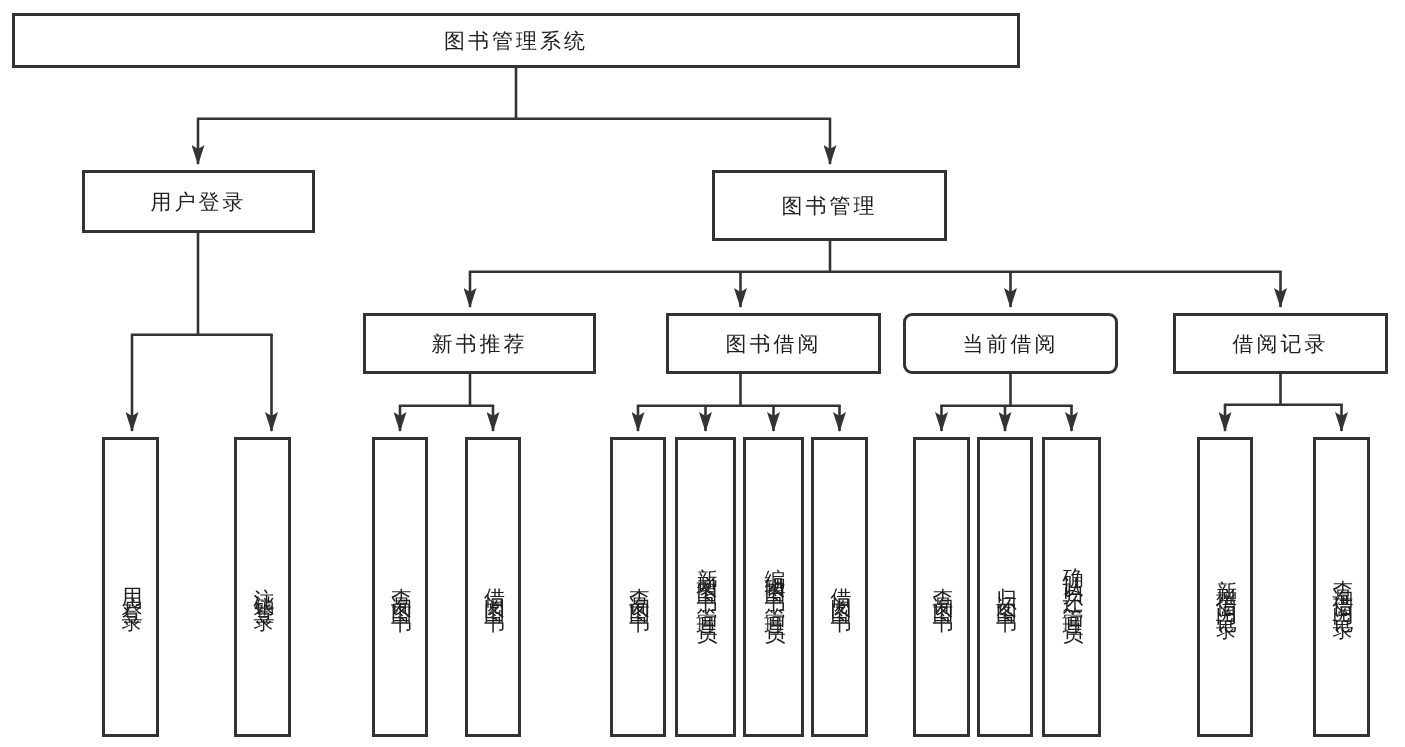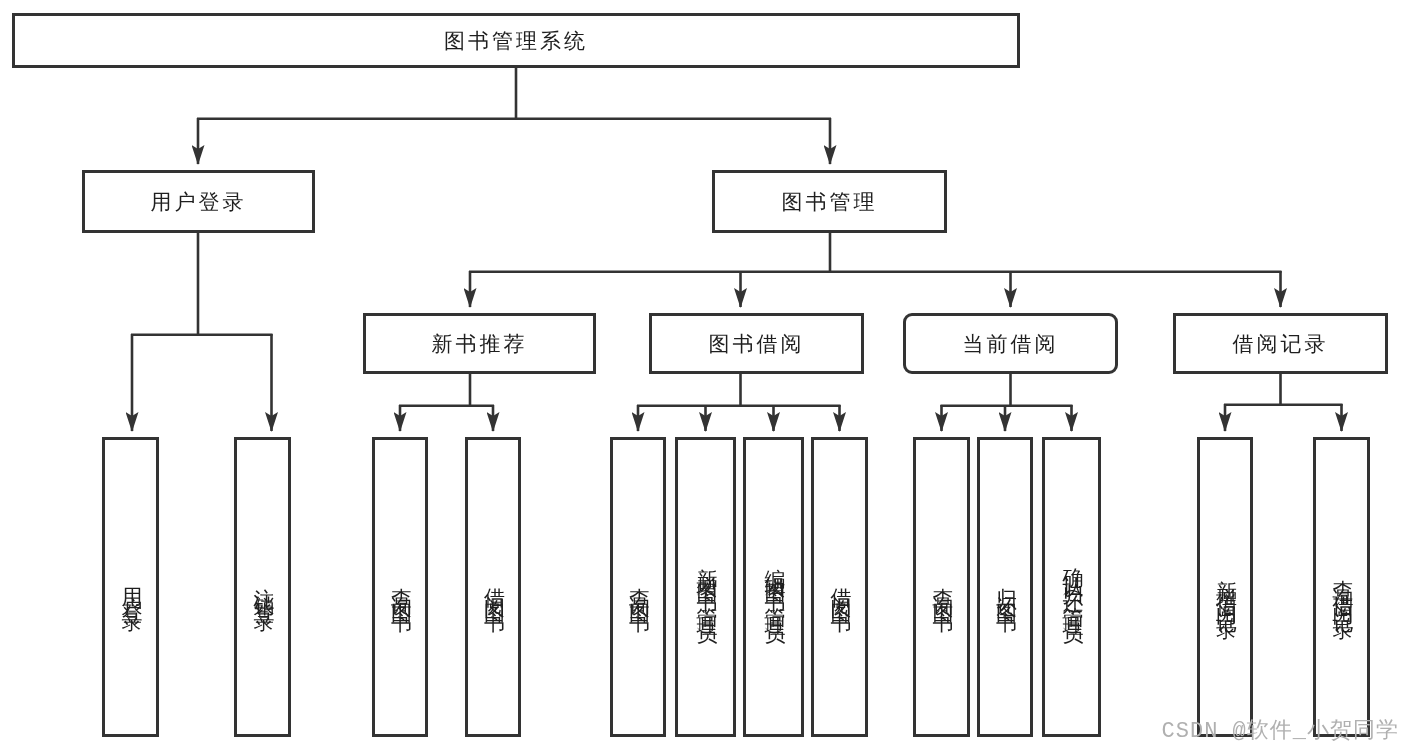"图书管理" div.box { height: 63px -> 71px }
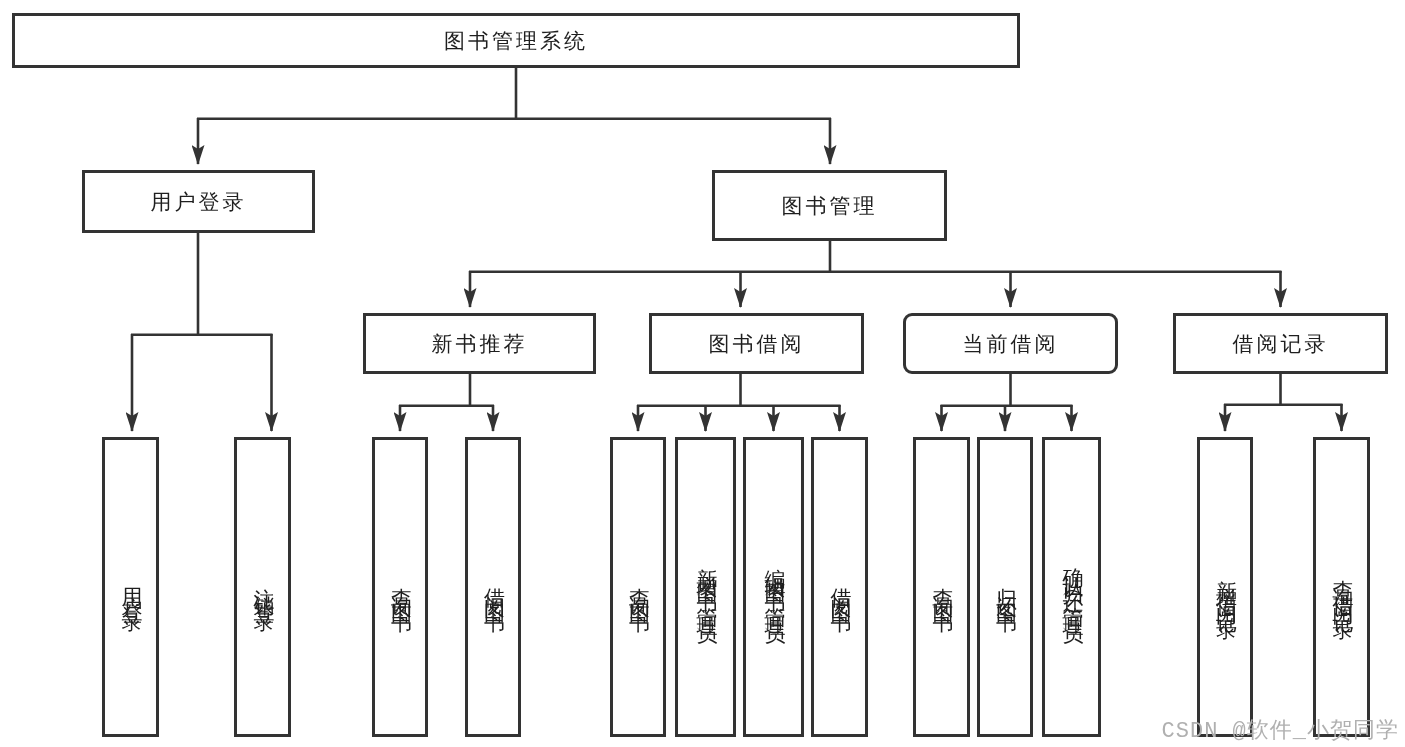"图书借阅" div.box { left: 649px -> 666px }
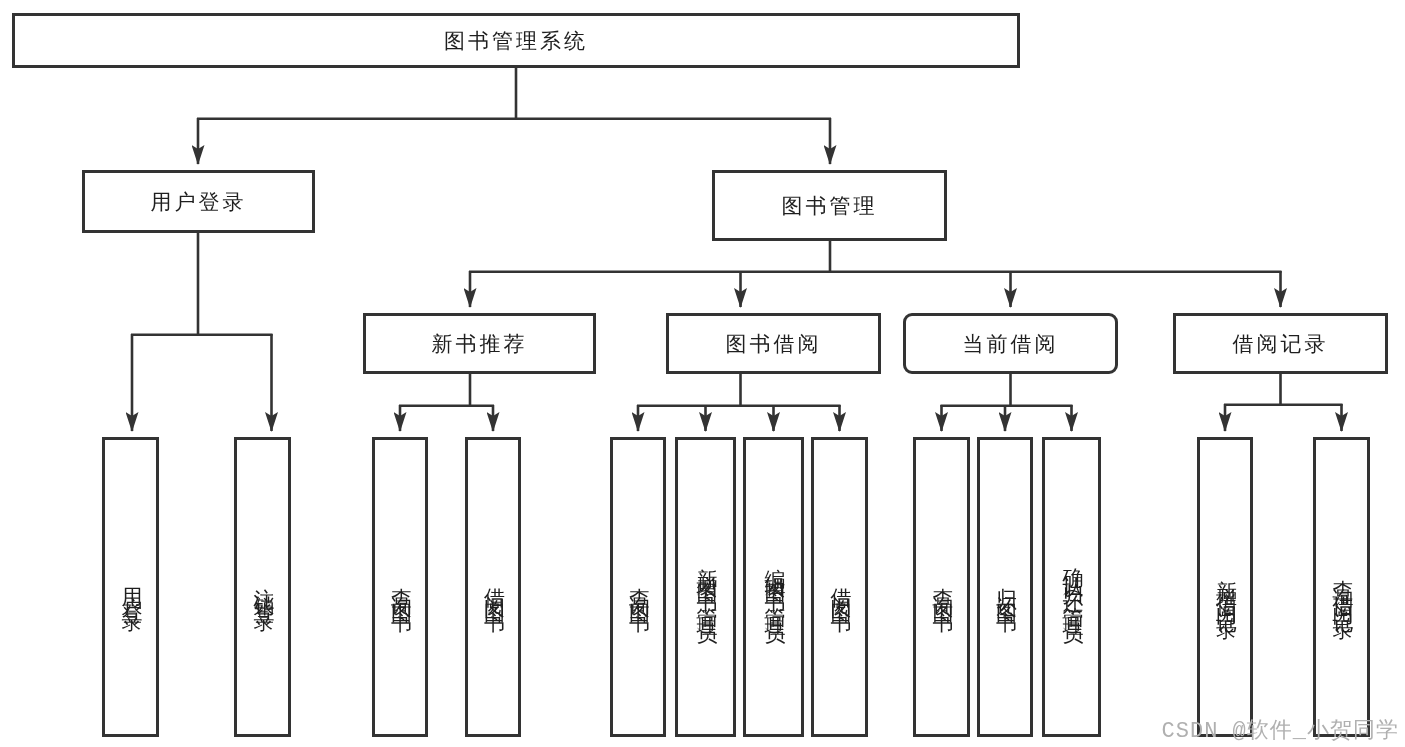"CSDN @软件_小贺同学" div.watermark { html: <div>CSDN @软件_小贺同学</div> -> none }
